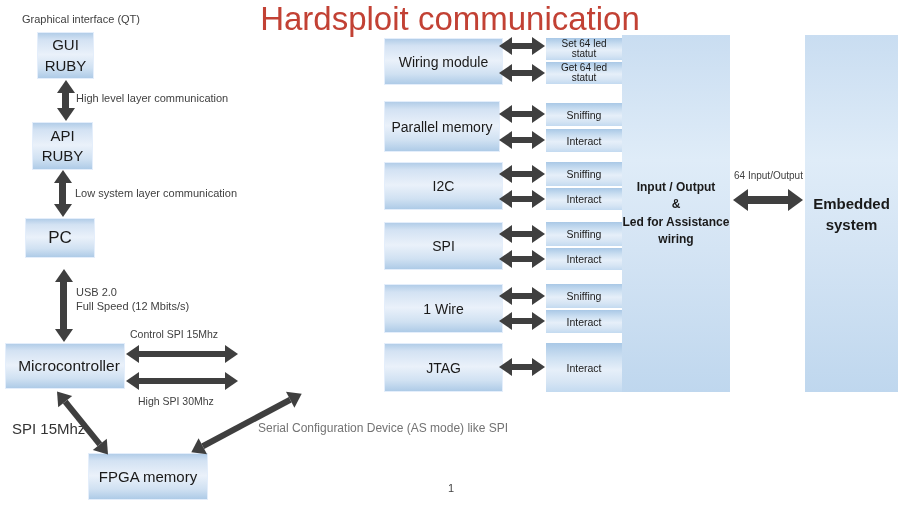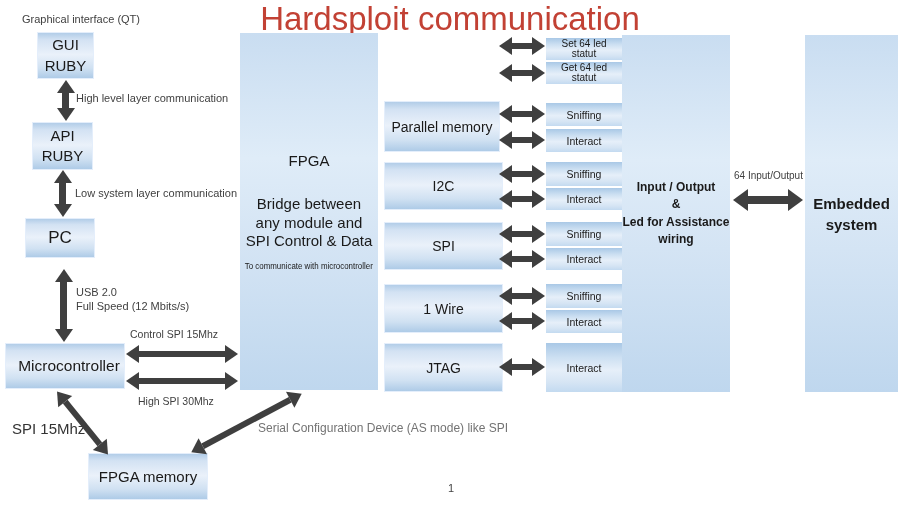"Wiring module" div.box { html: none -> <div>Wiring module</div> }
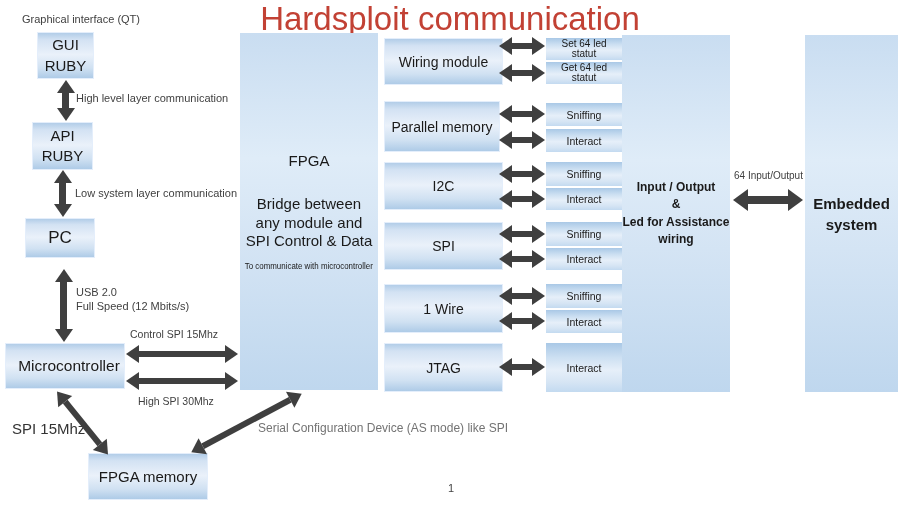"FPGA" div.box { html: <div> <div>FPGA</div> <div>Bridge between any module and SPI Control &amp; Data</div> <div>To communicate with microcontroller</div> </div> -> none }
